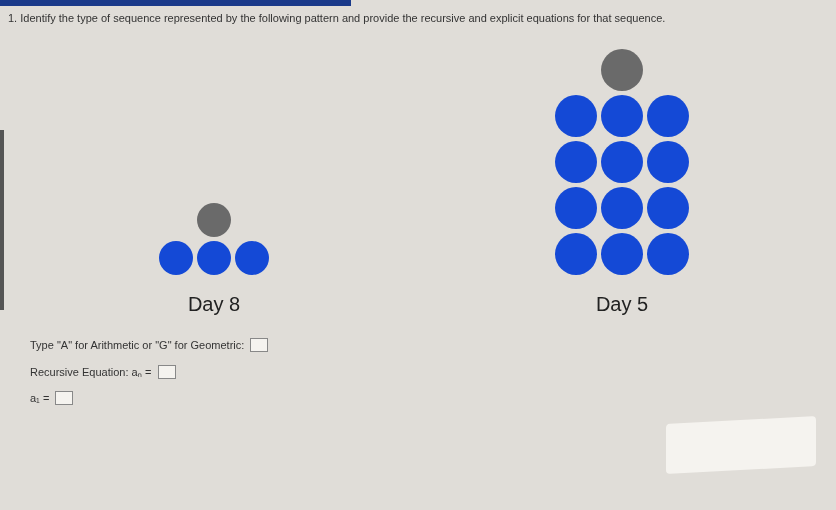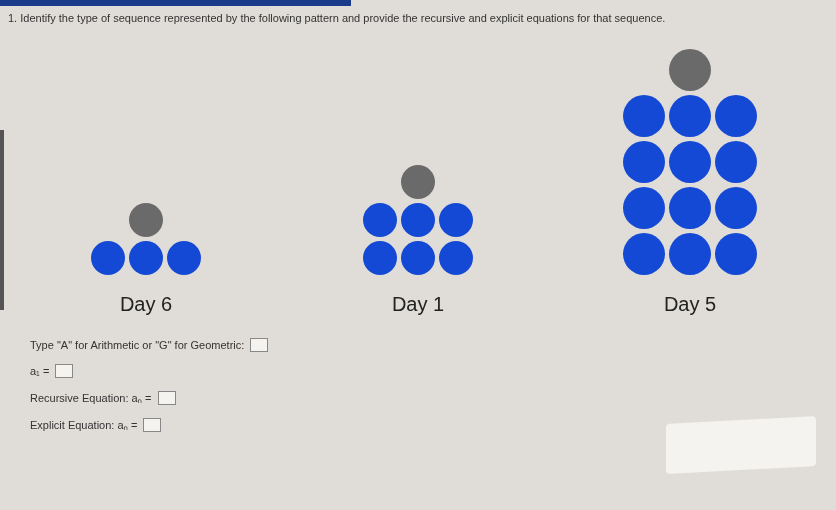"Day 6" div.day-label { text: 6 -> 8 }
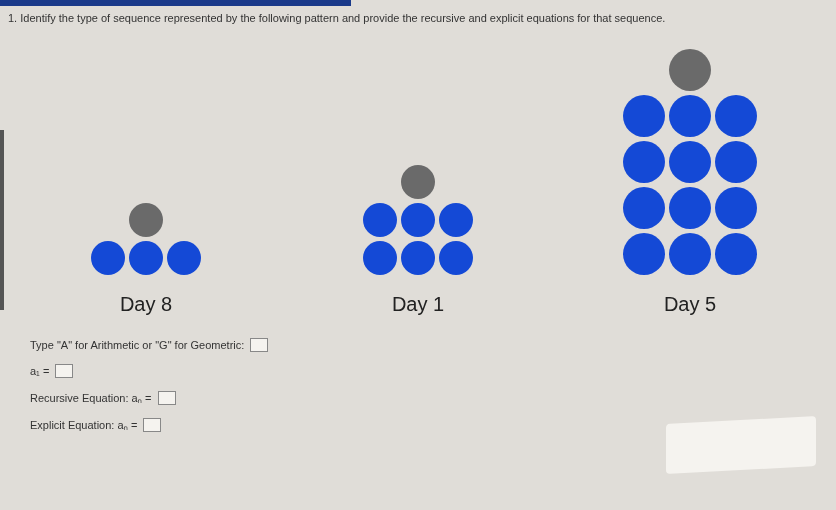"Day 1" div.day-col { html: <div> <div> <div> <div></div> </div> <div> <div></div> <div></div> <div></div> </div> <div> <div></div> <div></div> <div></div> </div> </div> <div>Day 1</div> </div> -> none }
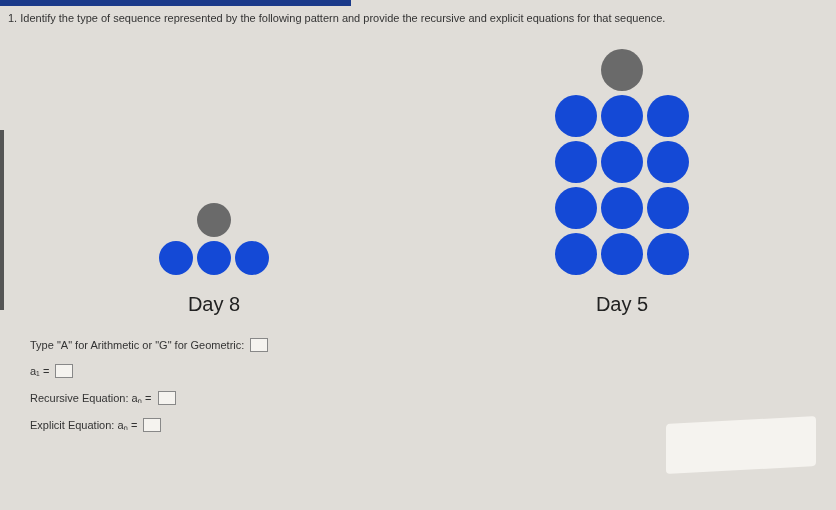"a₁ =" div.input-row { order: before "Recursive Equation: aₙ =" -> after "Recursive Equation: aₙ =" }
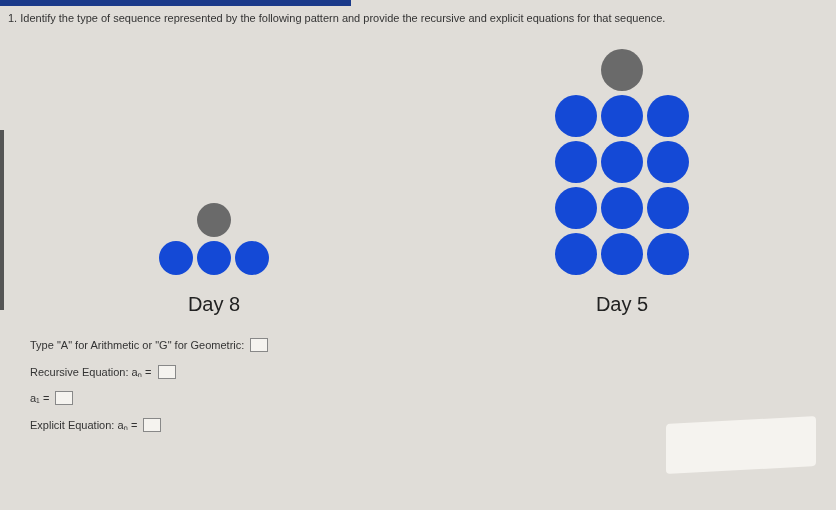"Explicit Equation: aₙ =" div.input-row { html: <div> <span>Explicit Equation: aₙ =</span> <span></span> </div> -> none }
